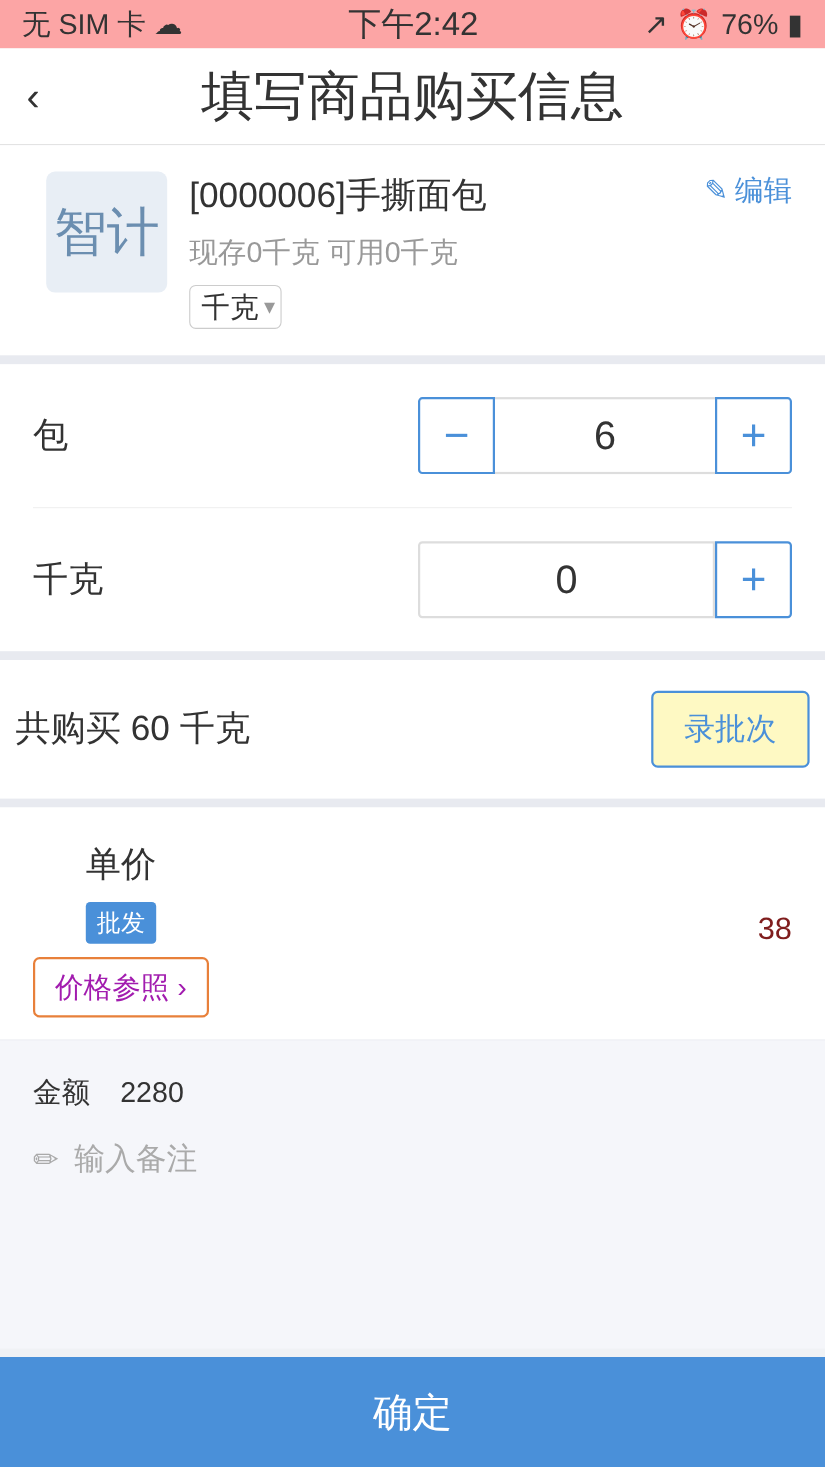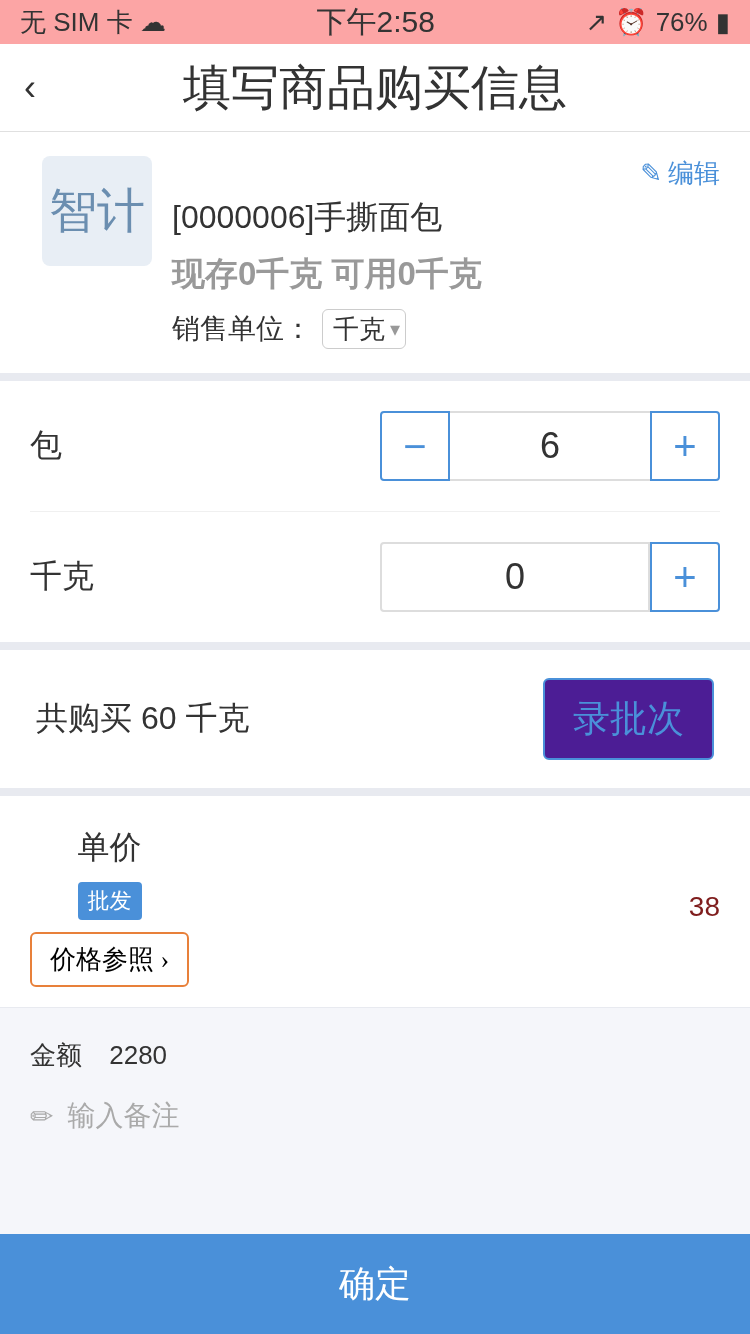"下午2:58" div.status-center { text: 2:58 -> 2:42 }
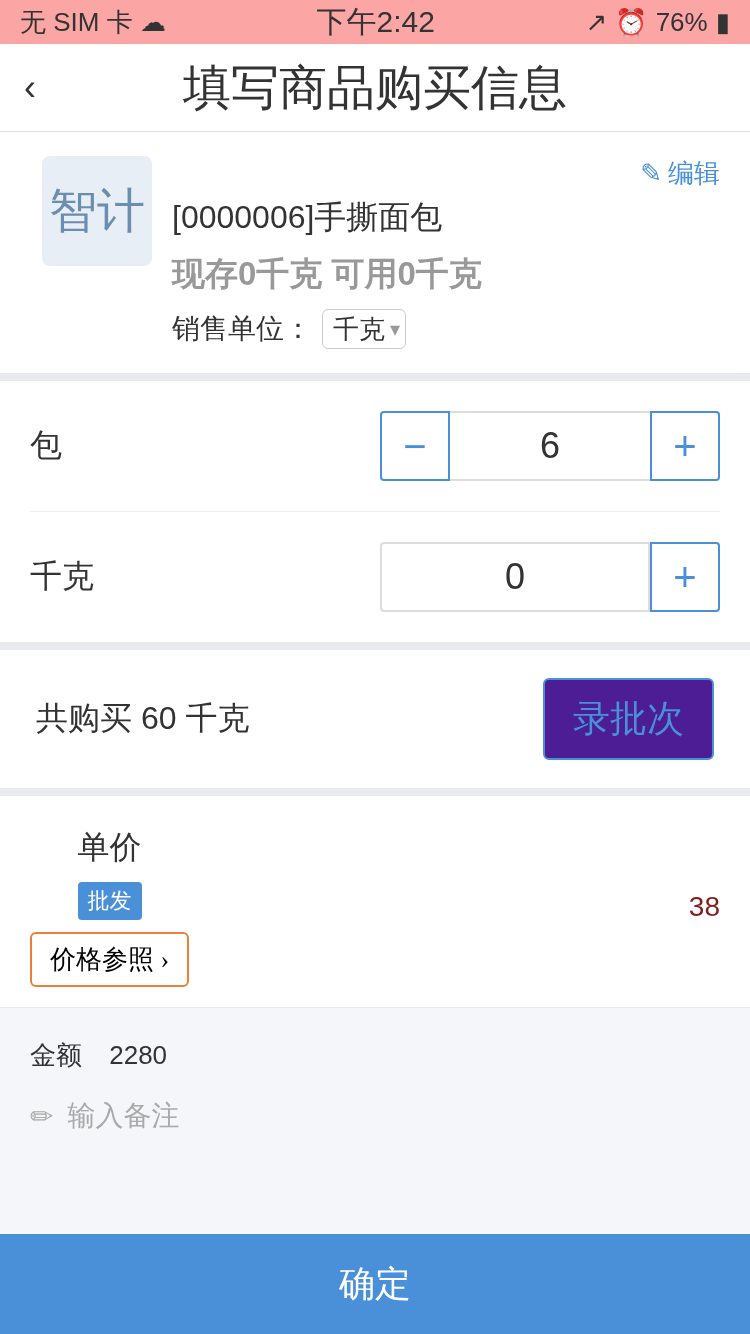"[0000006]手撕面包" .product-info { margin-top: 40px -> none }
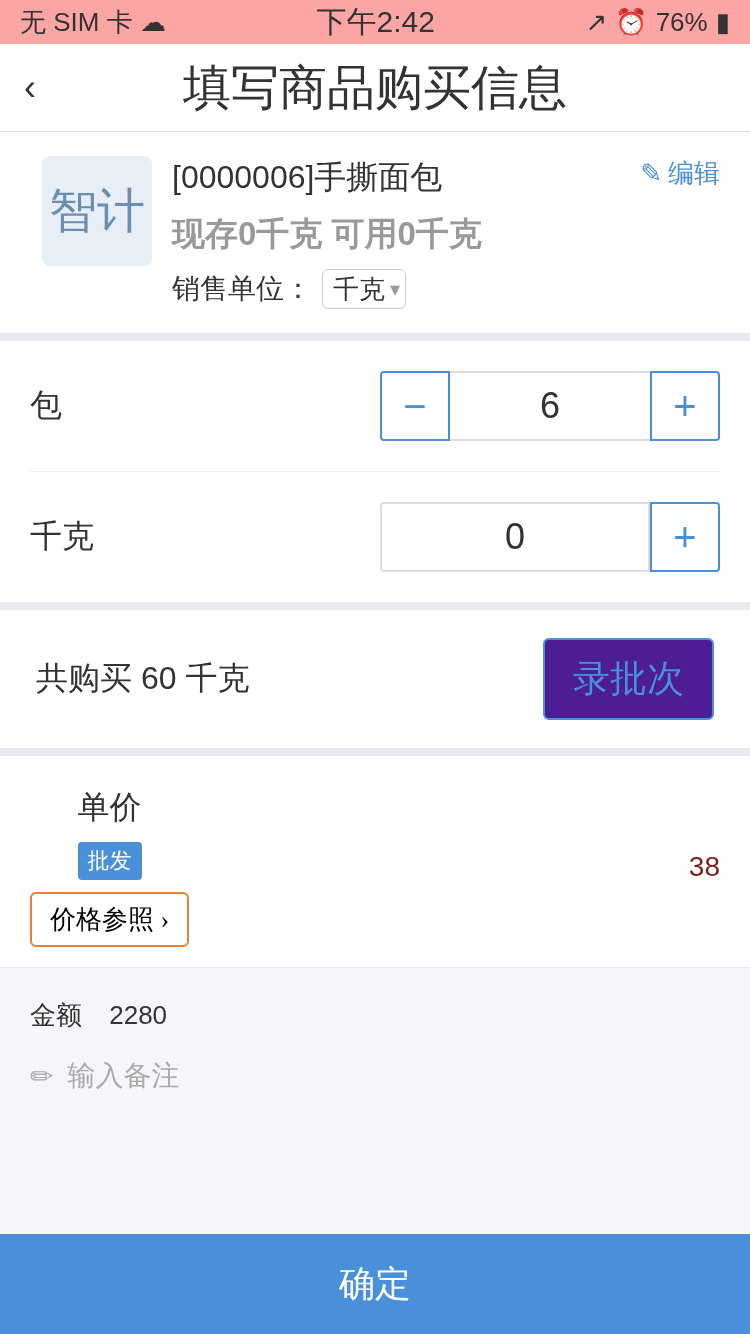"现存0千克 可用0千克" .product-stock { font-size: 33px -> 26px; font-weight: bold -> none }
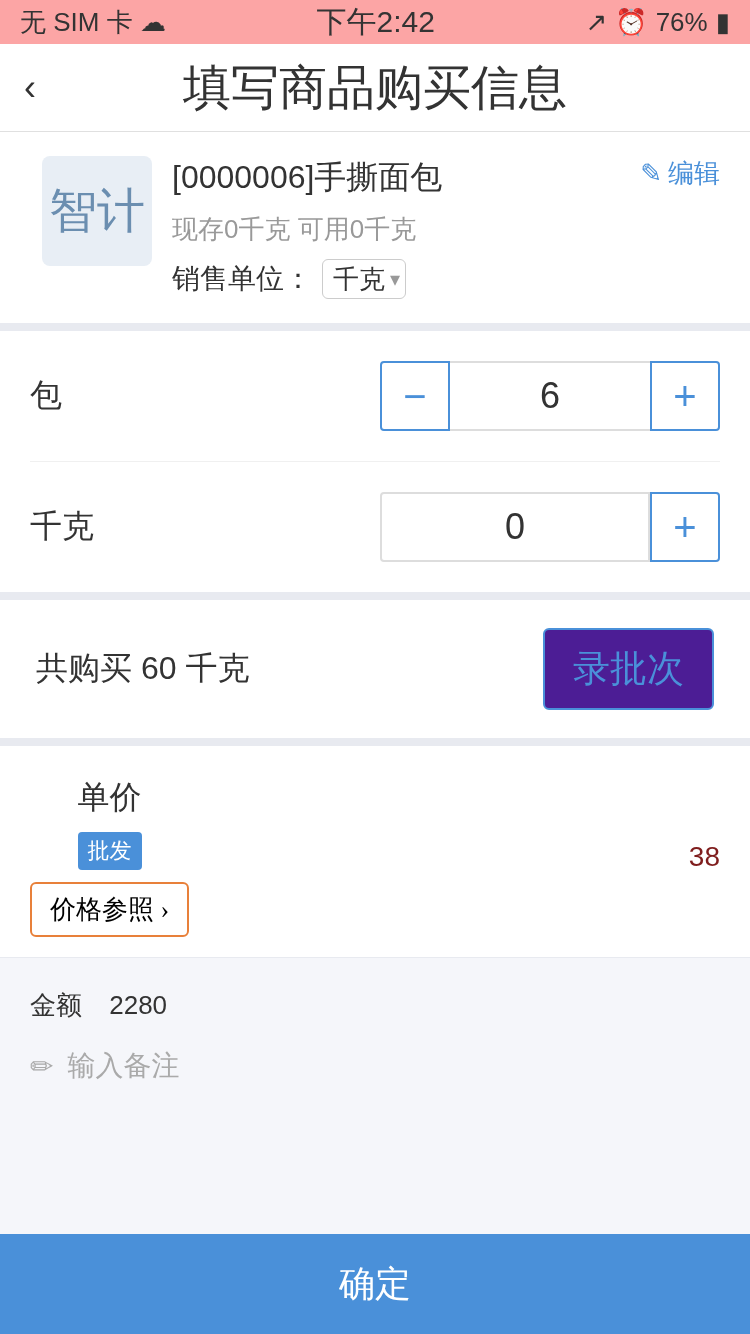"销售单位：" span { html: <span>销售单位：</span> -> none }
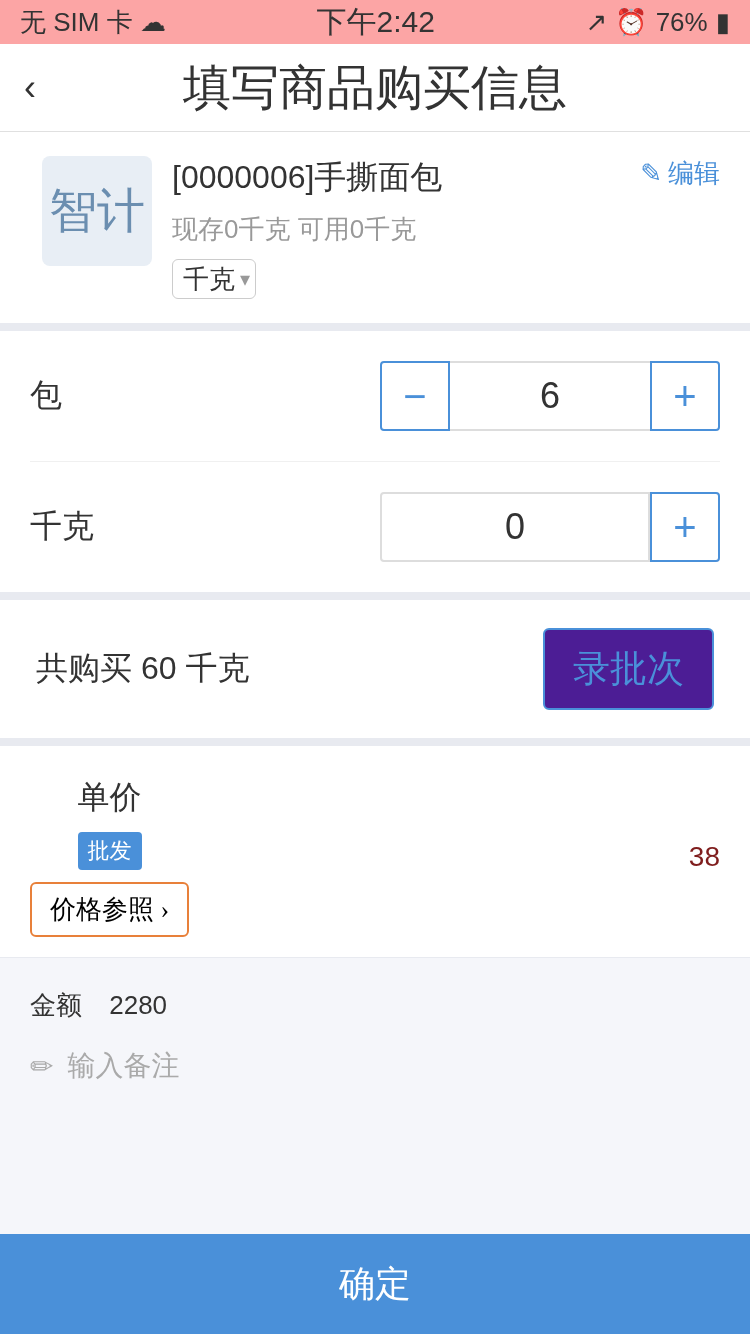"共购买 60 千克" .total-row { padding: 28px 36px -> 28px 14px }
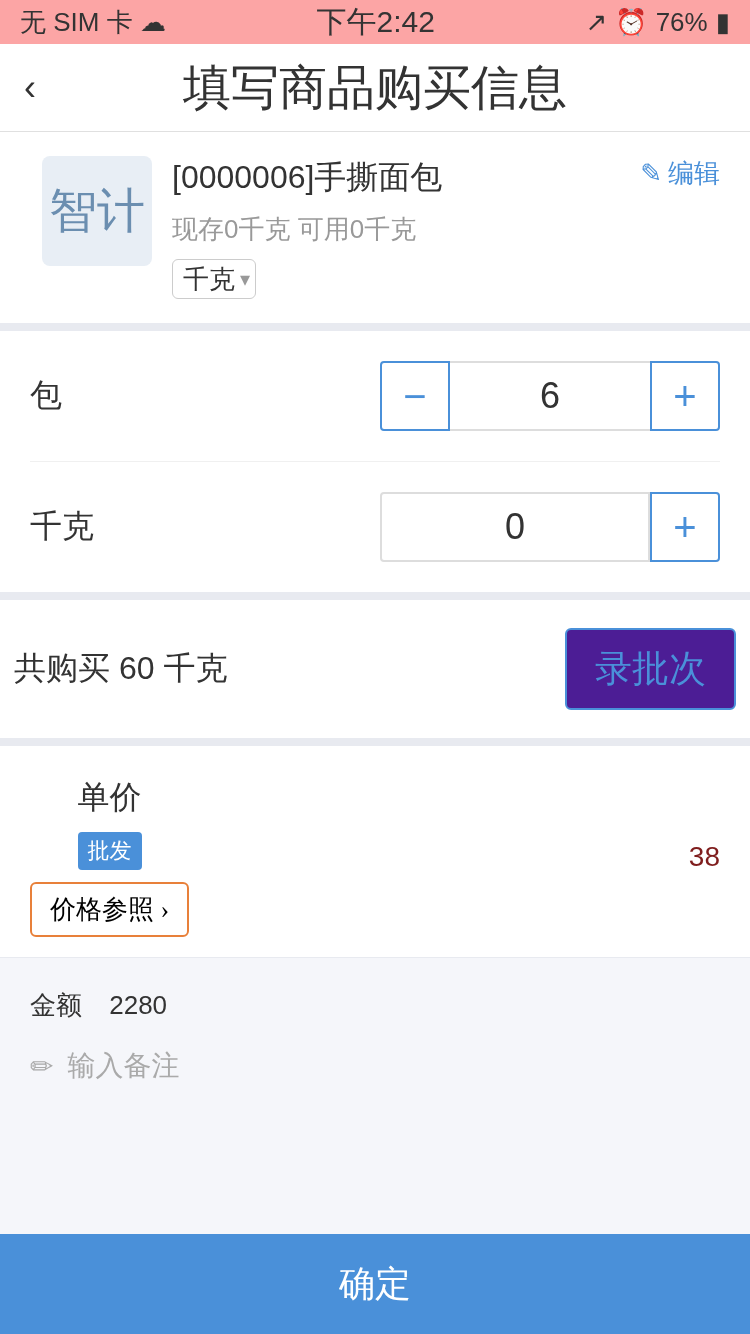"录批次" .record-batch-btn { background: #4c1d95 -> #fef9c3; font-size: 37px -> 28px }
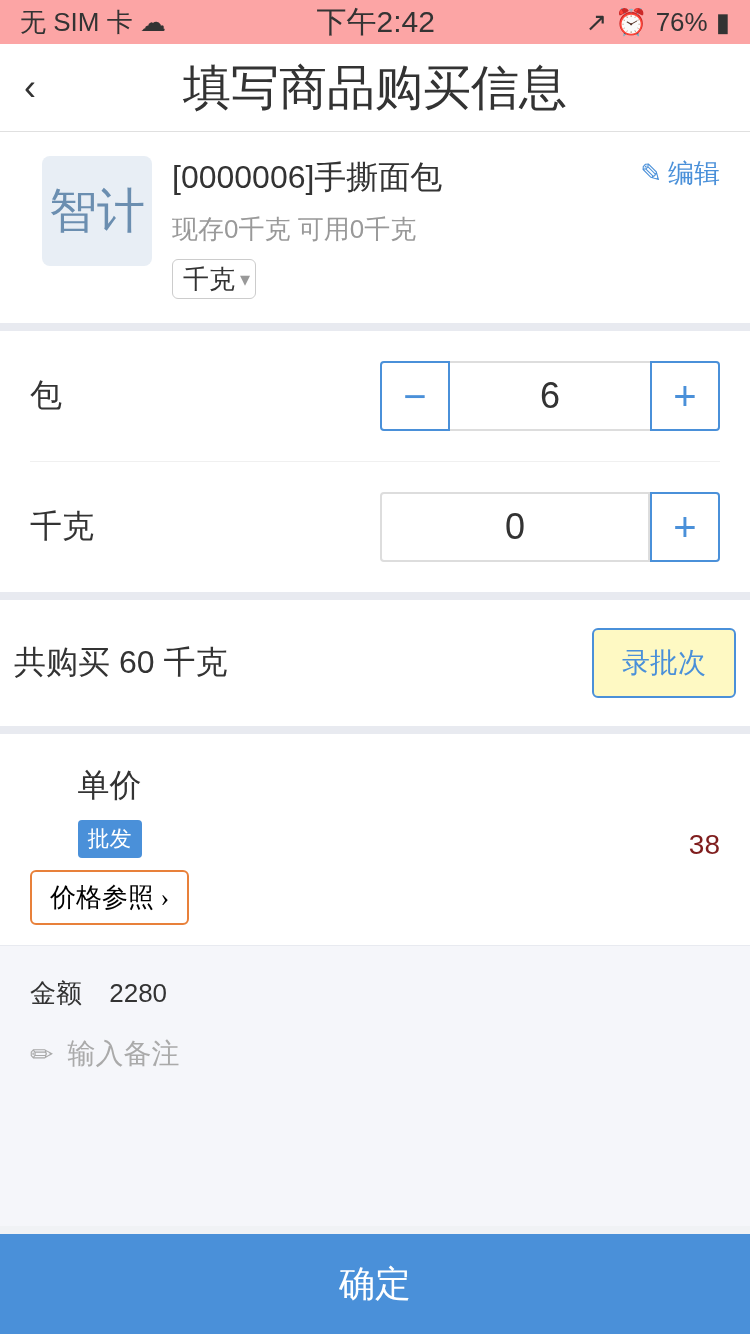"价格参照 ›" .price-ref-btn { color: #000000 -> #a21caf; font-family: Liberation Serif, serif -> none }
